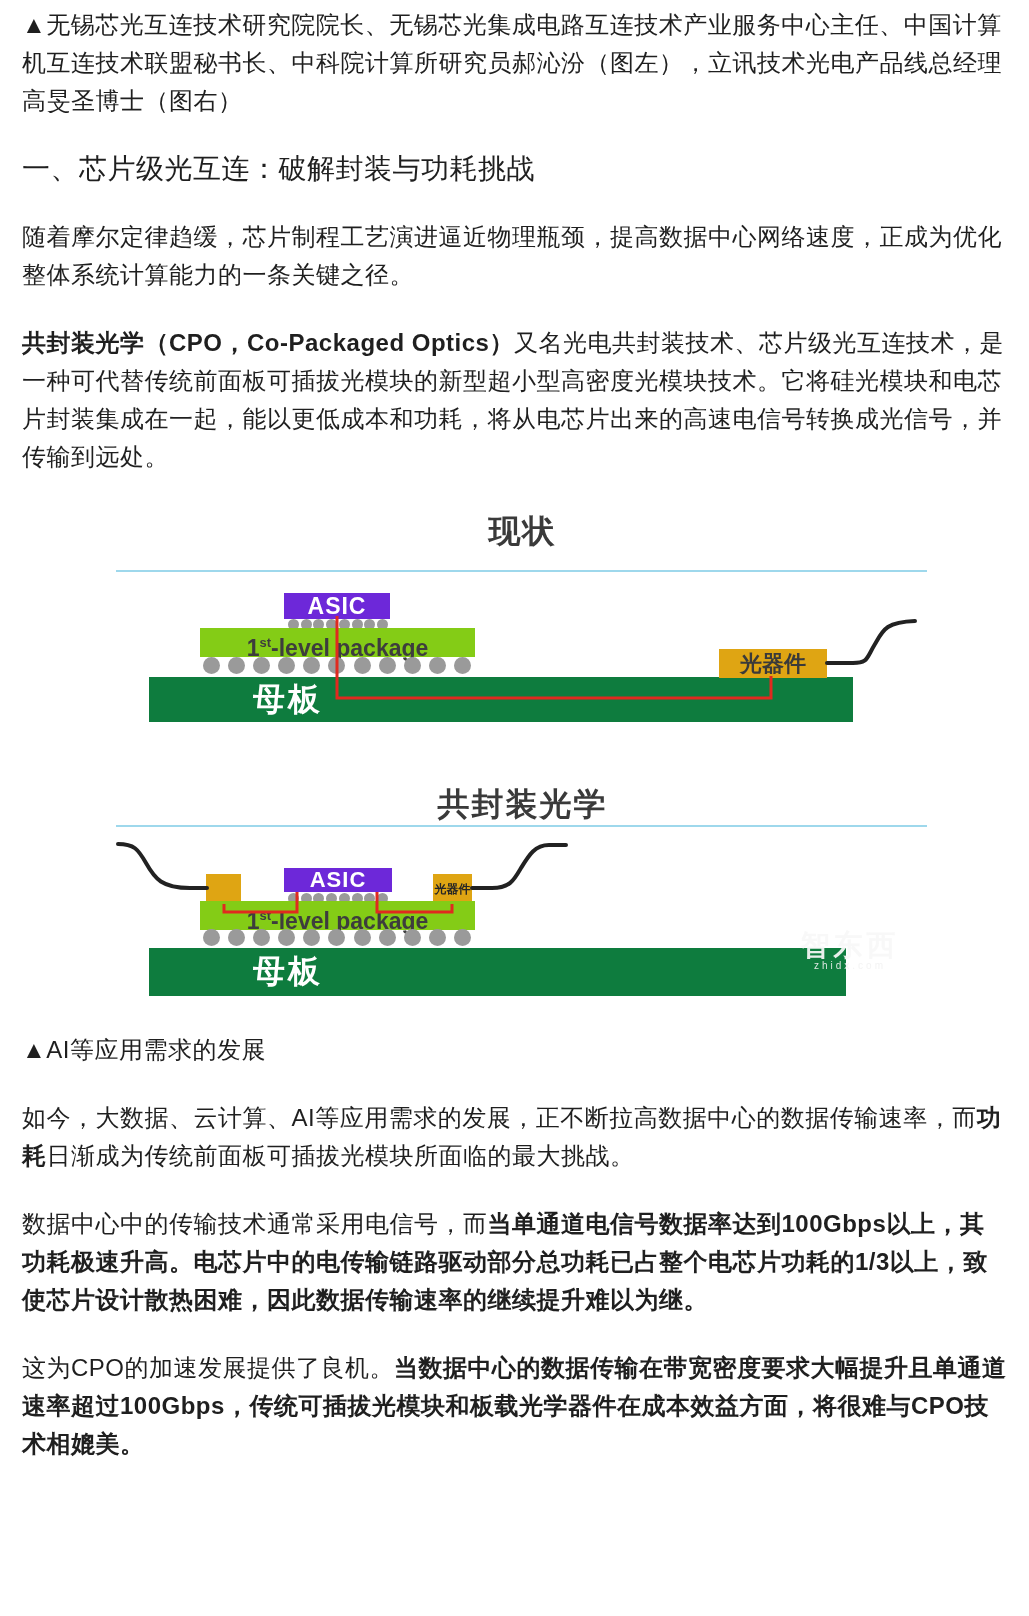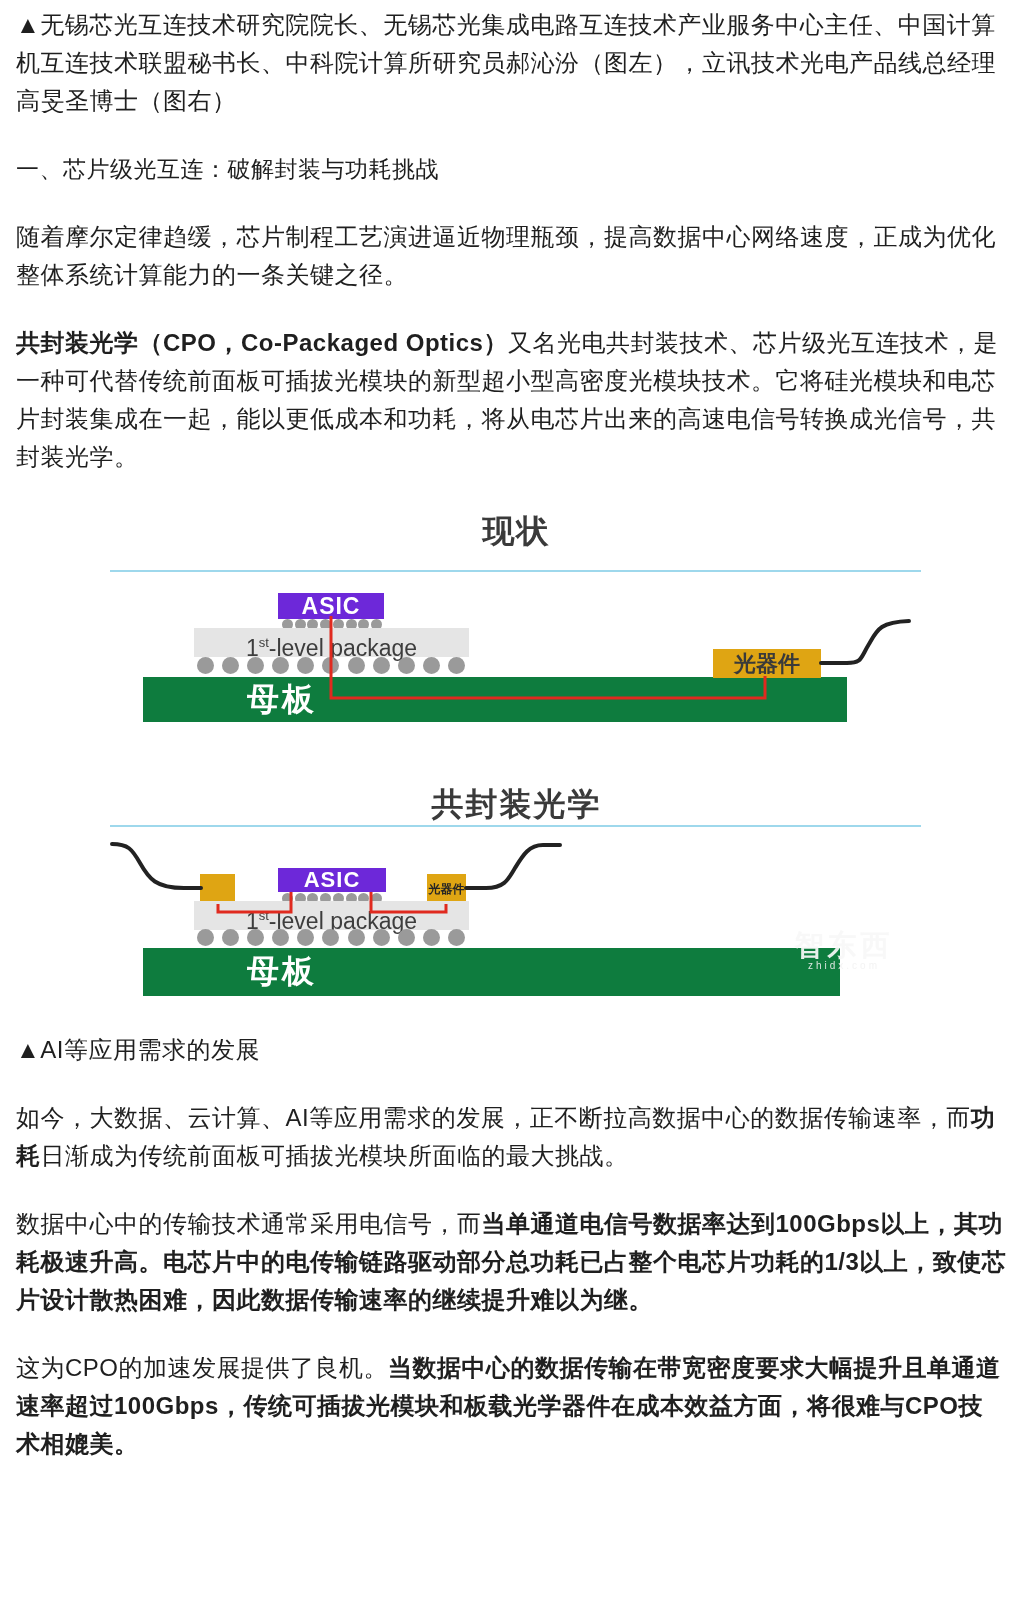"▲无锡芯光互连技术研究院院长、无锡芯光集成电路互连技术产业服务中心主任、中国计算" .page { padding: 6px 22px 0 16px -> 6px 22px 0 22px }
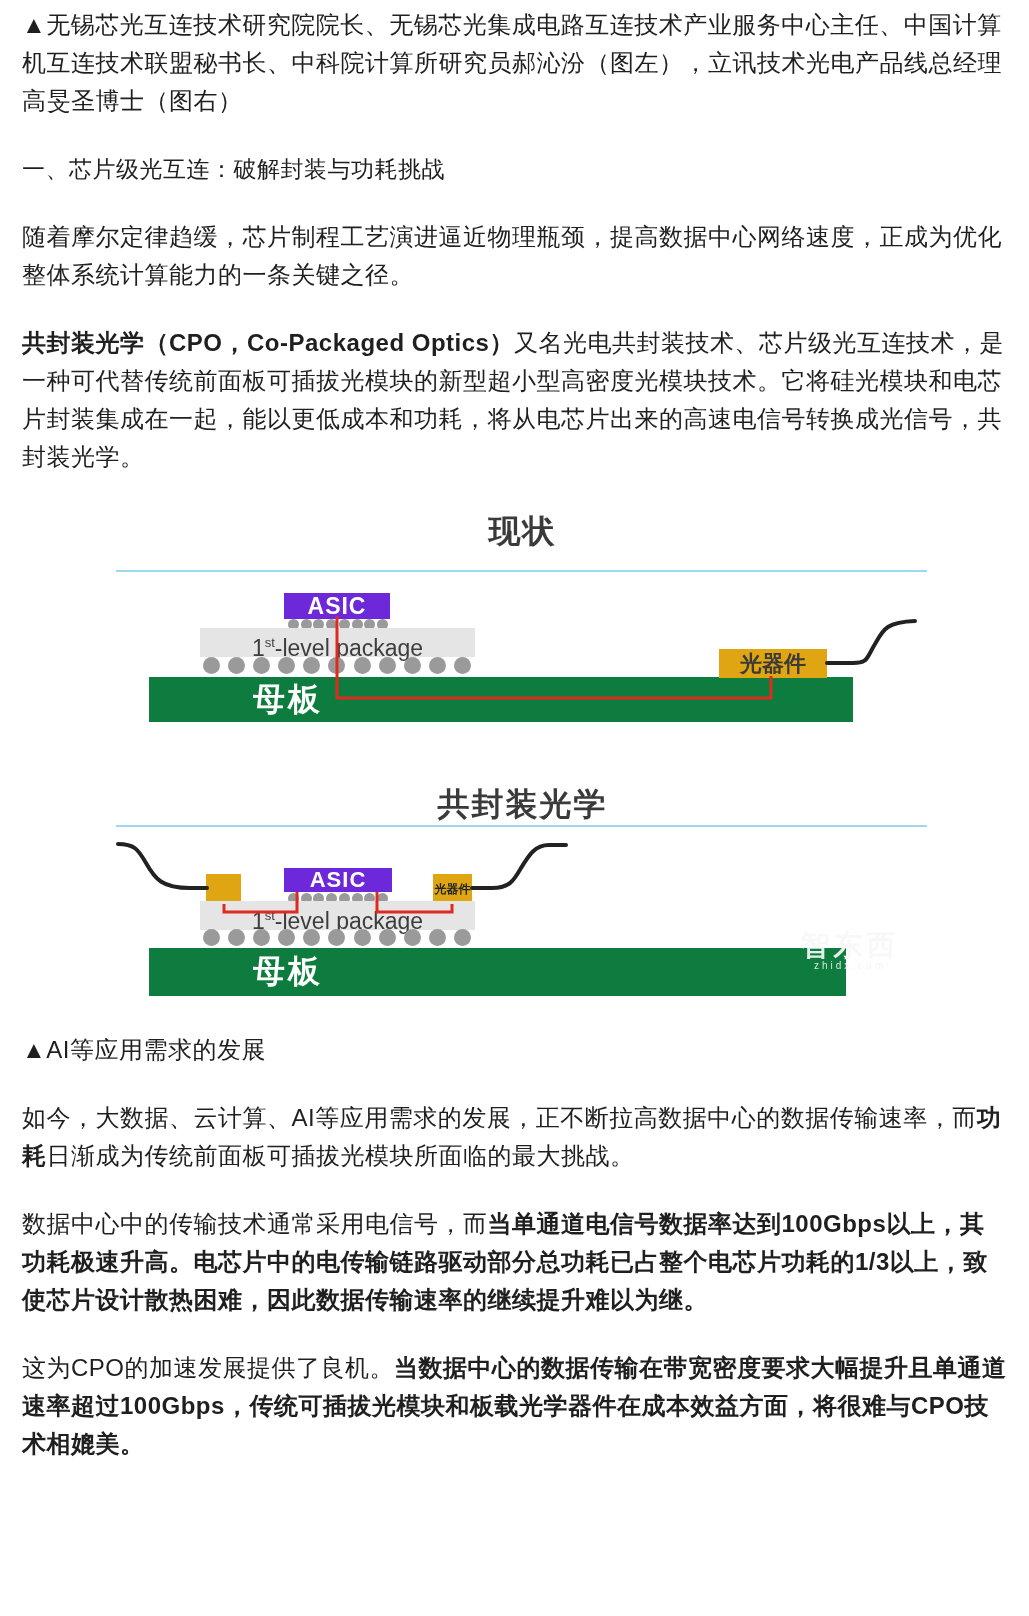"一、芯片级光互连：破解封装与功耗挑战" .heading { font-size: 23px -> 28px }
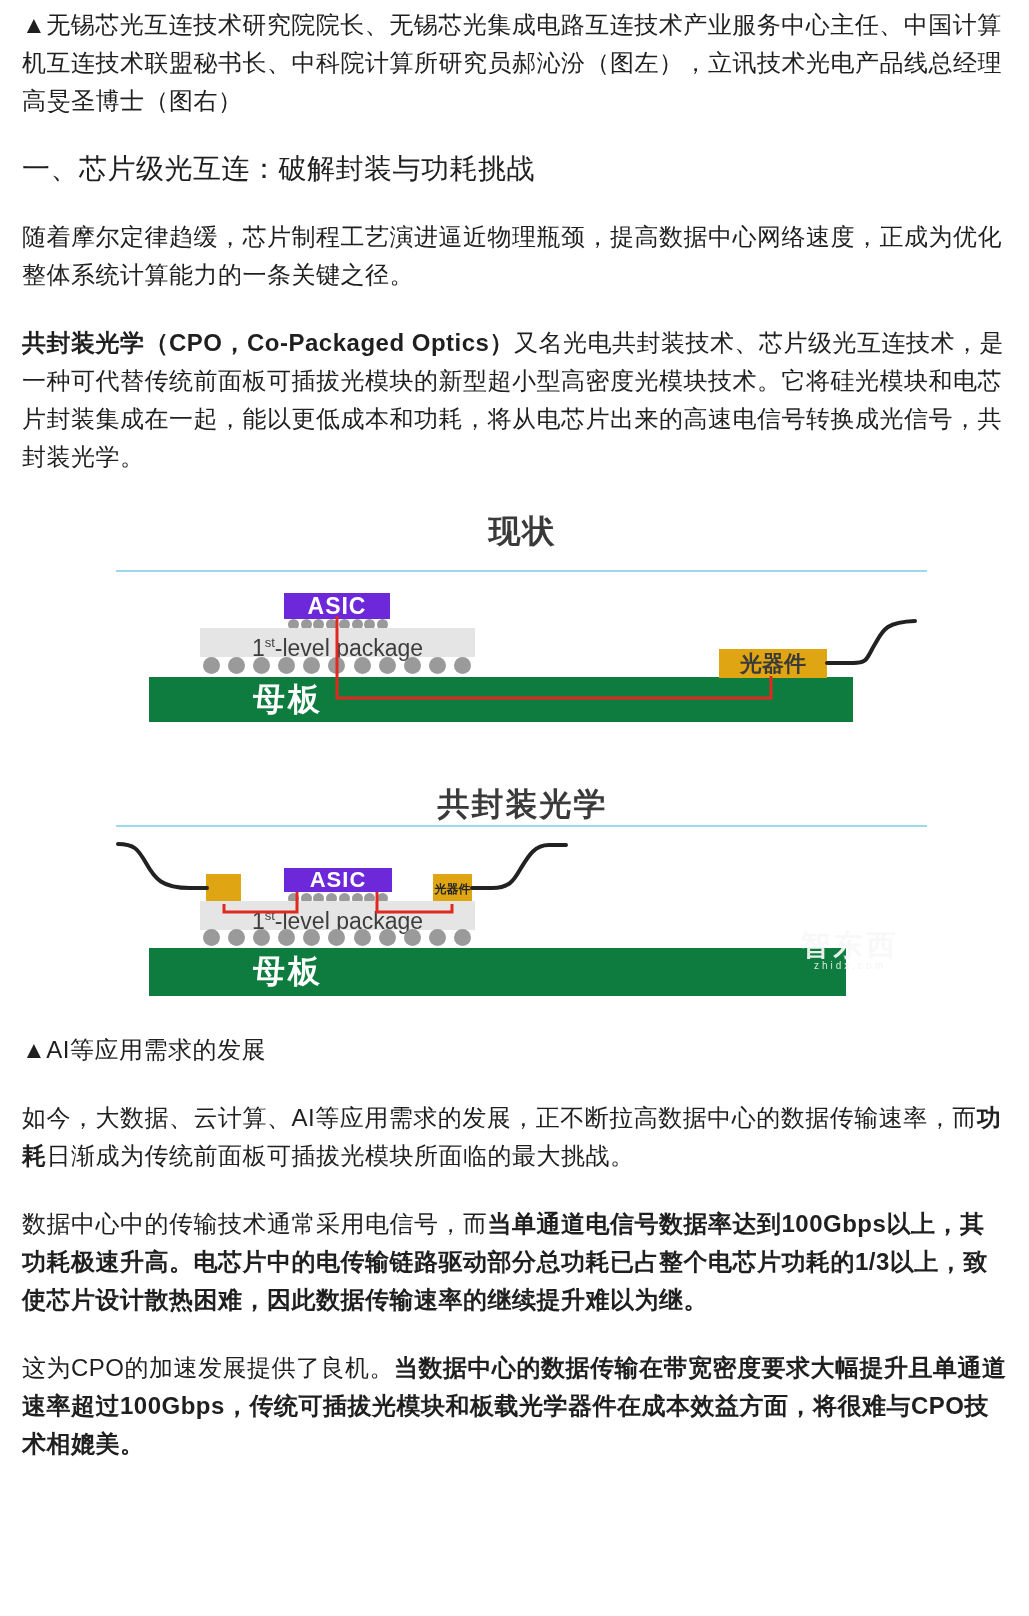"又名光电共封装技术、芯片级光互连技术，是一种可代替传统前面板可插拔光模块的新型超" span { text: 共封装光学 -> 并传输到远处 }
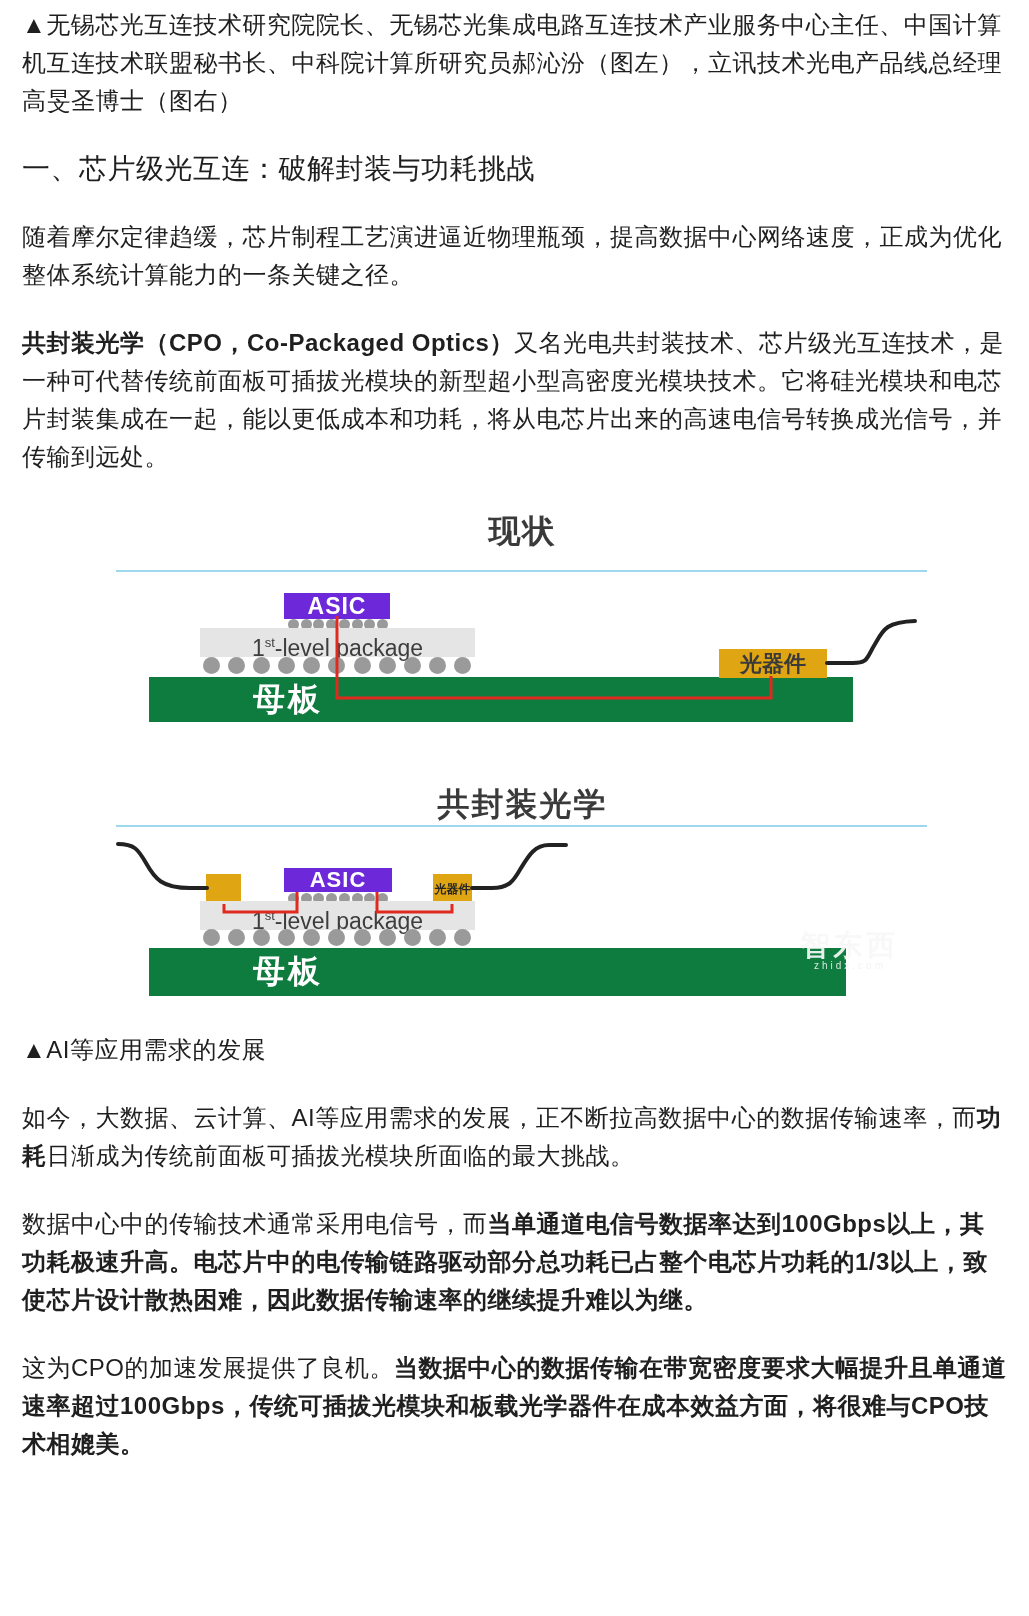"1st-level package" .pkg { background: #e5e5e5 -> #84cc16; font-weight: 400 -> 700 }
